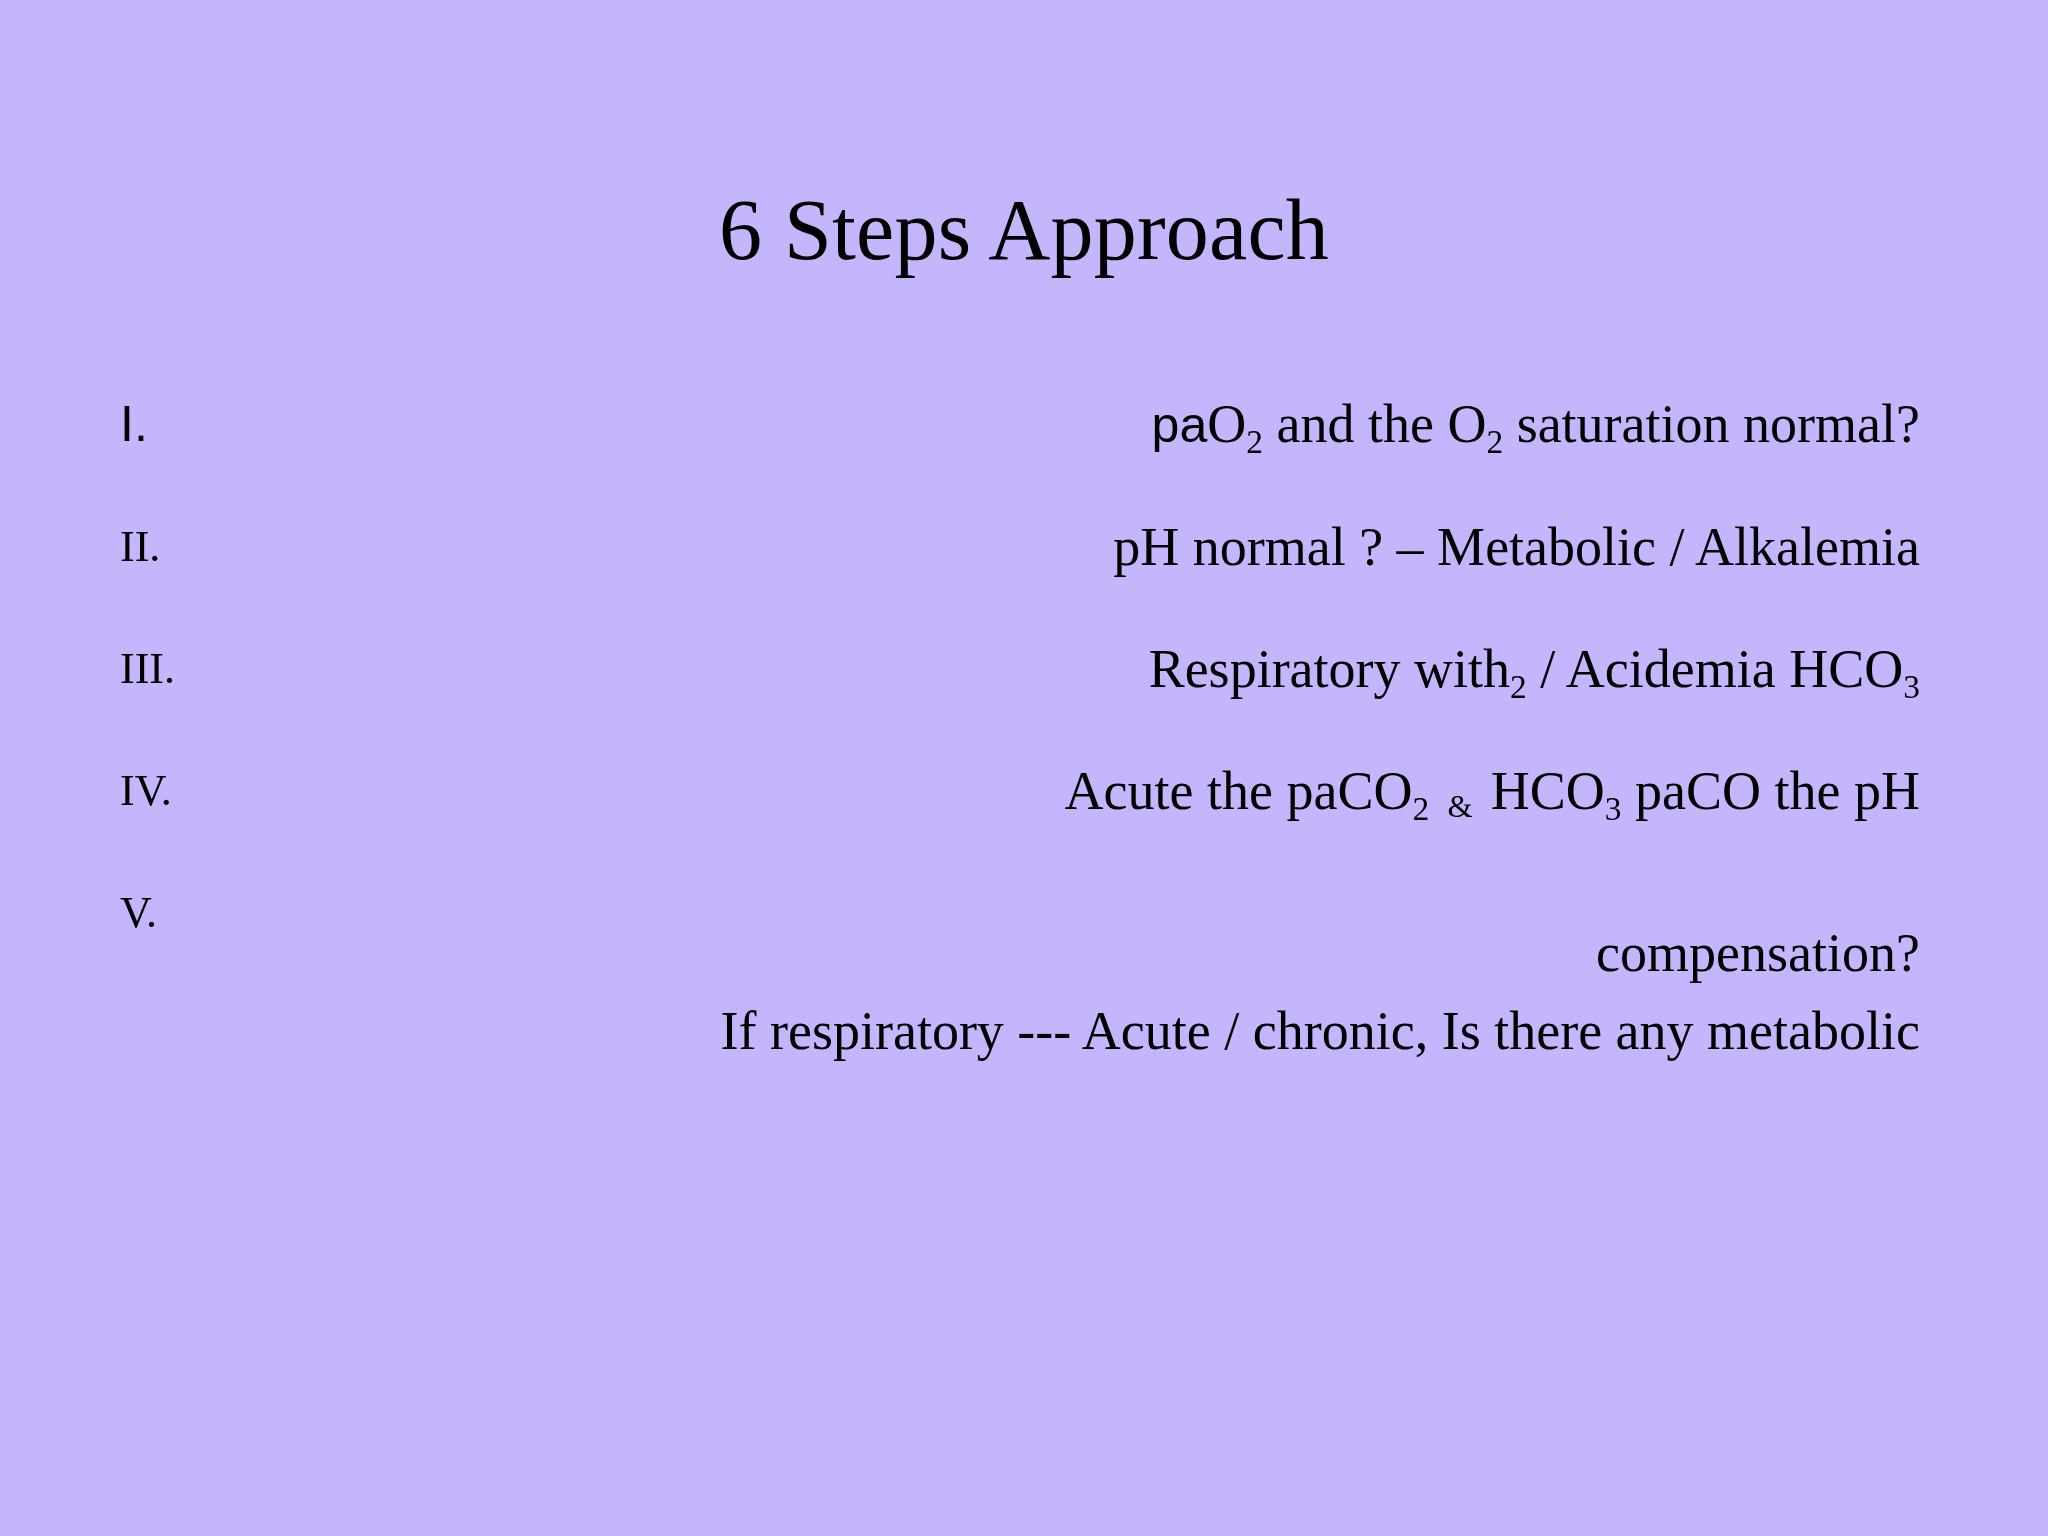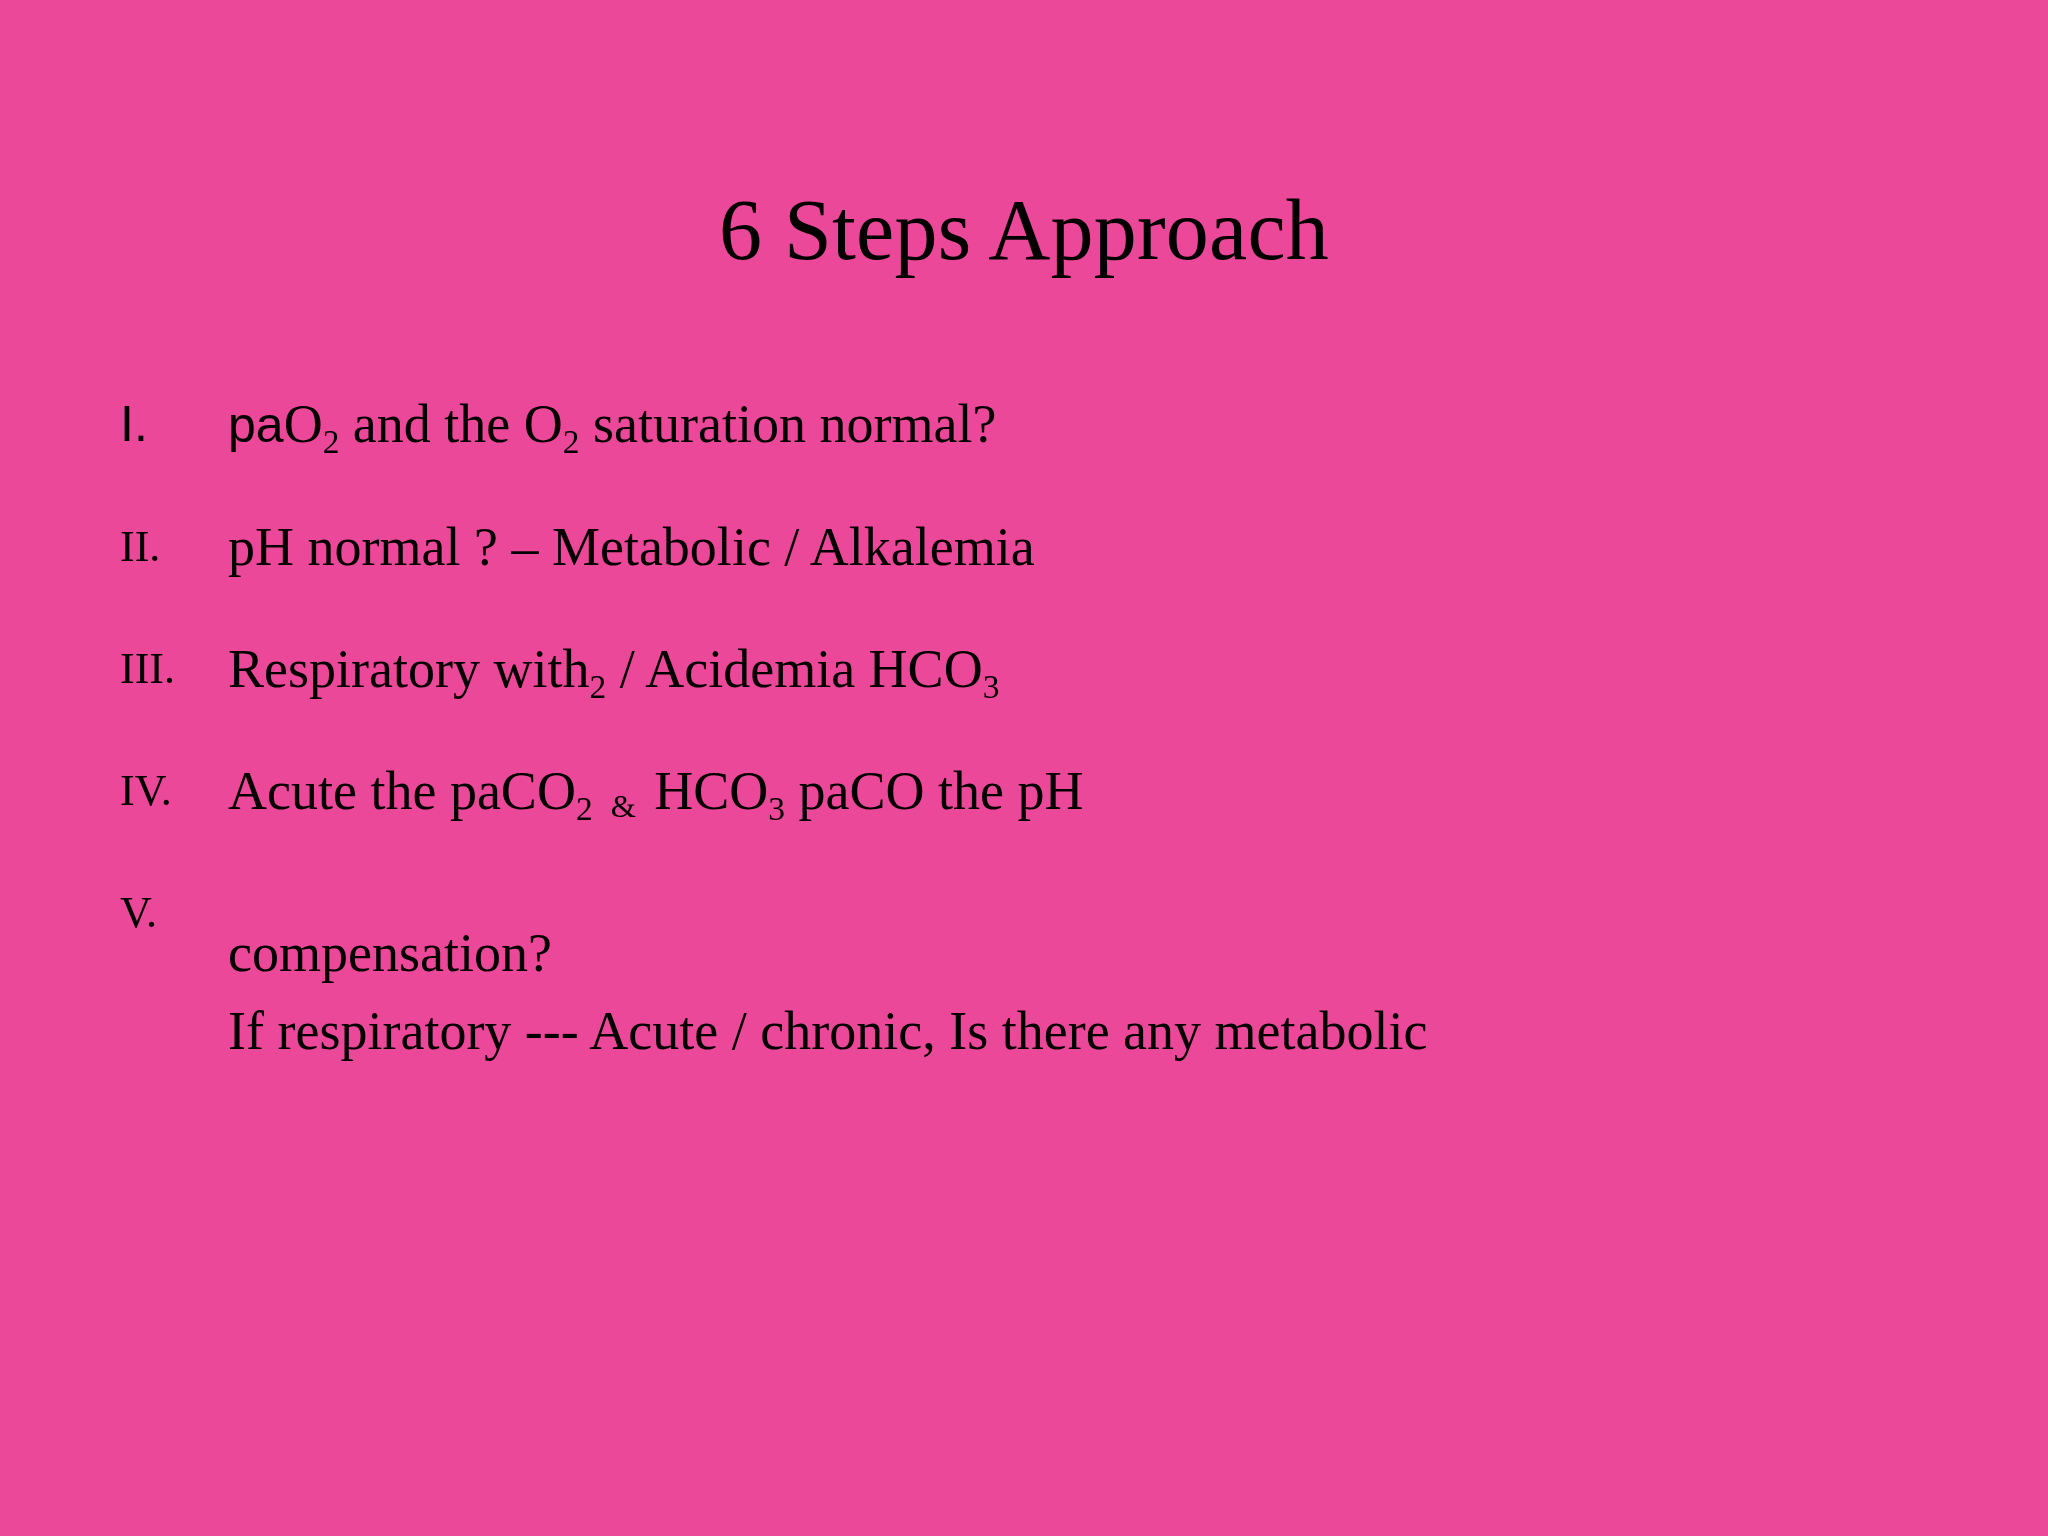"6 Steps Approach" div.slide { background: #ec4899 -> #c4b5fd }
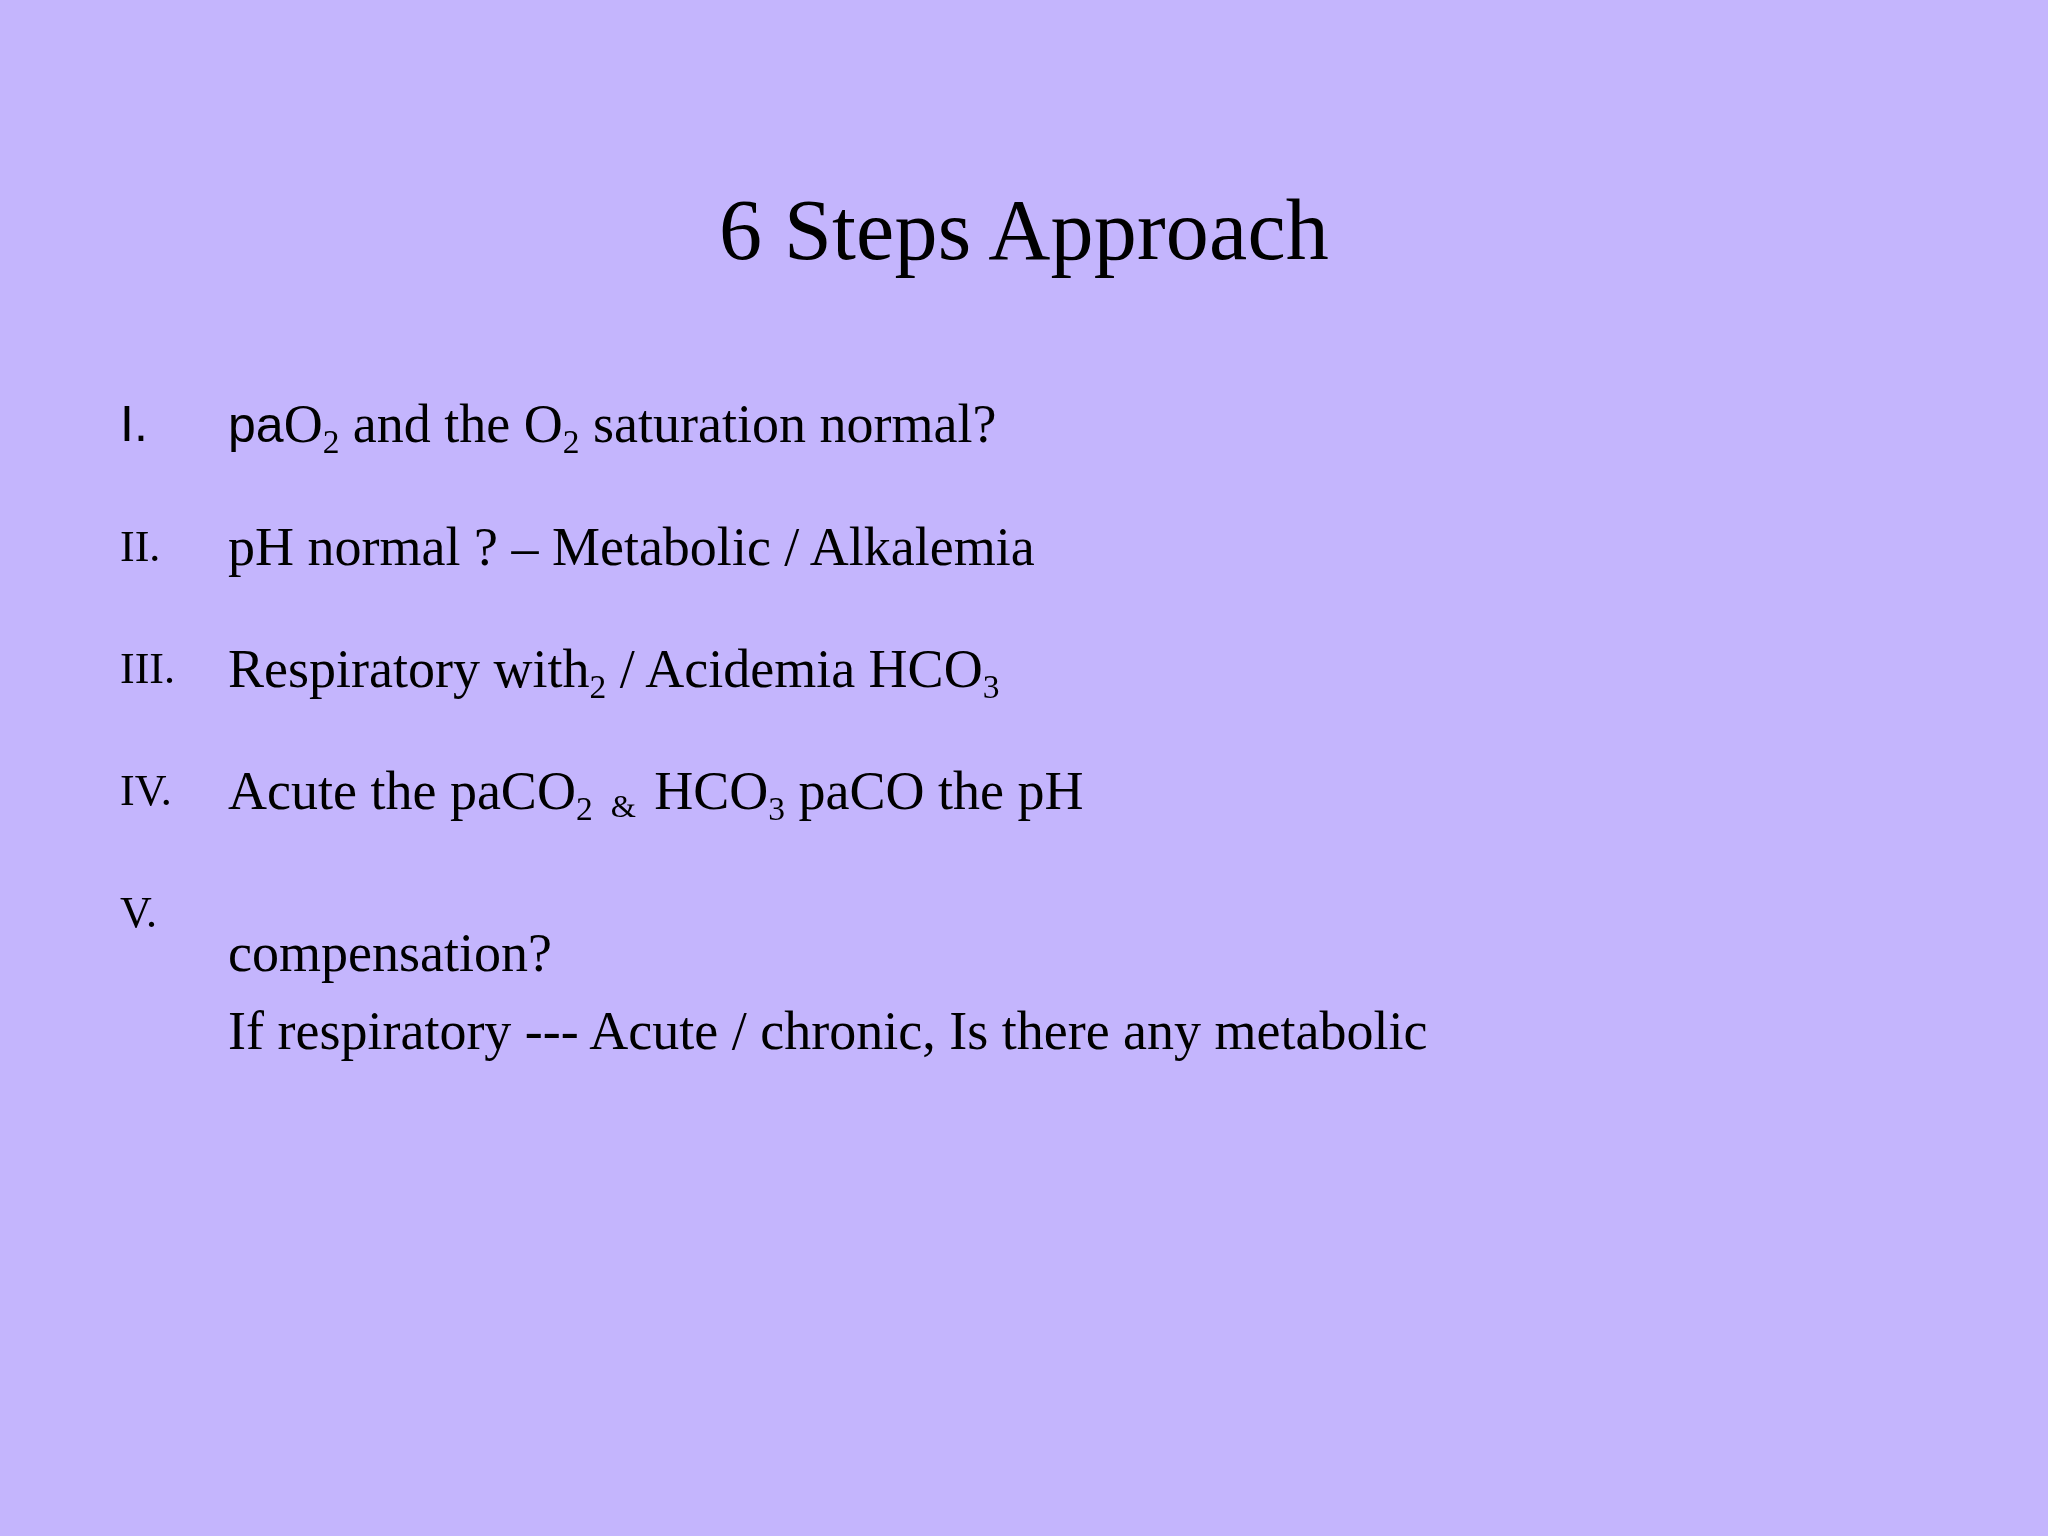"paO2 and the O2 saturation" .step-text { text-align: left -> right }
